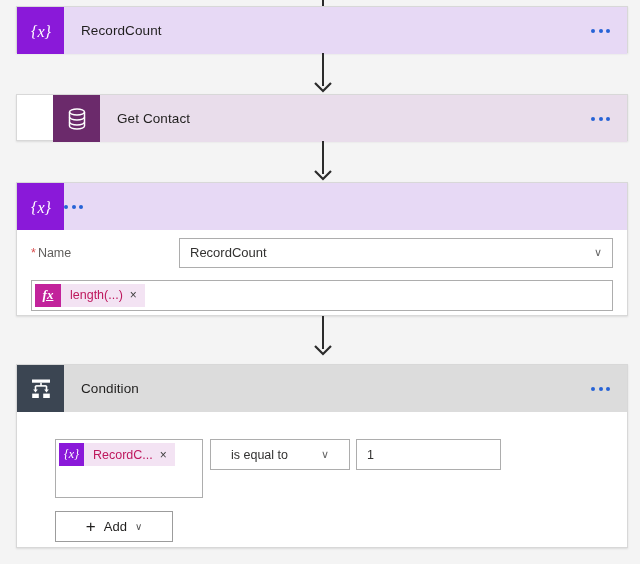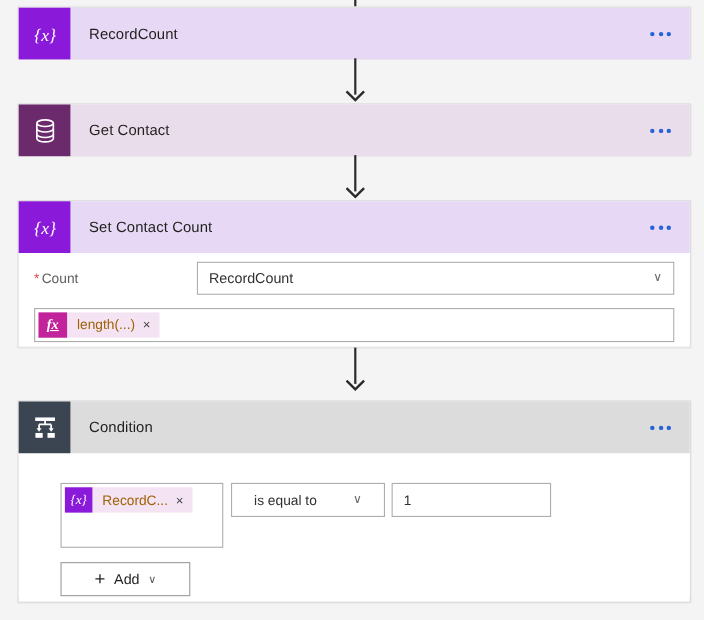"Get Contact" .head-plum { margin-left: none -> 36px }
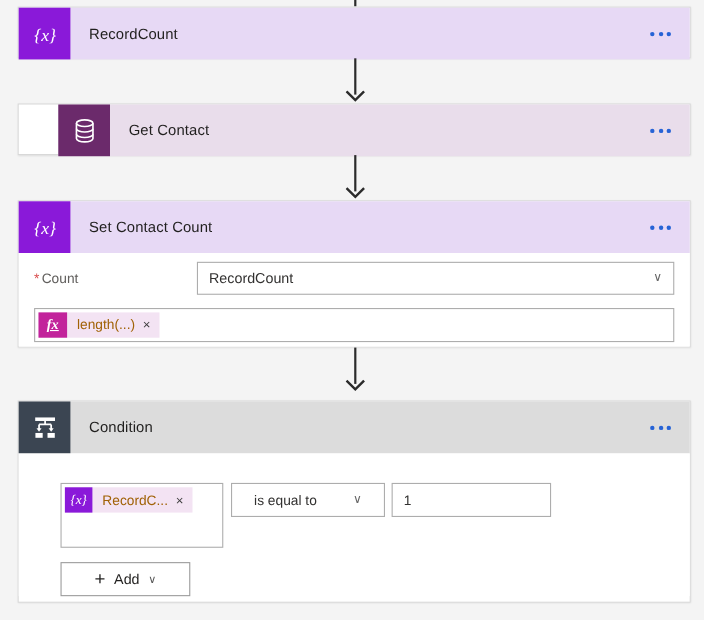"Set Contact Count" div.head-title { html: <div>Set Contact Count</div> -> none }
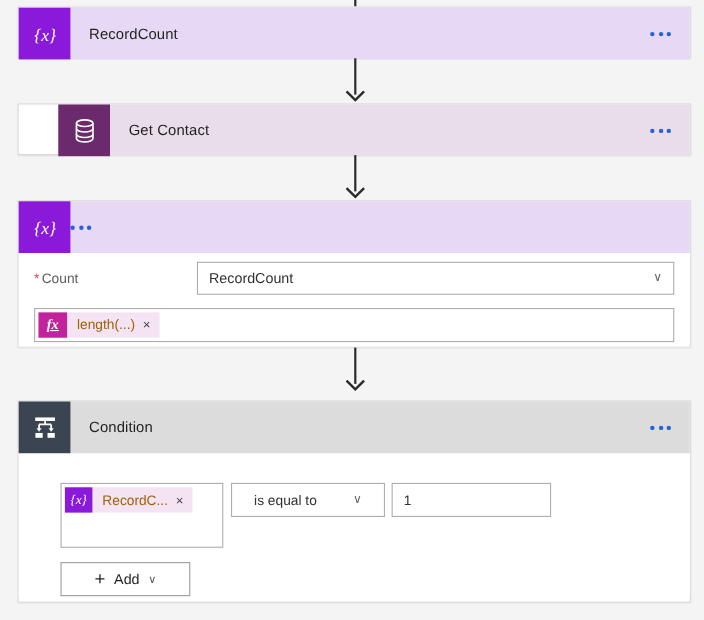"Count" span { text: Count -> Name }
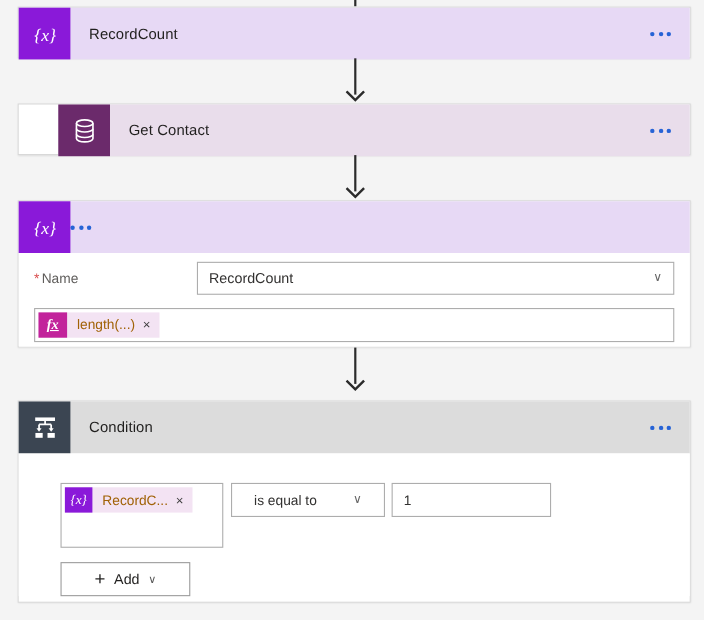"length(...)" .token-text { color: #a16207 -> #be185d }
